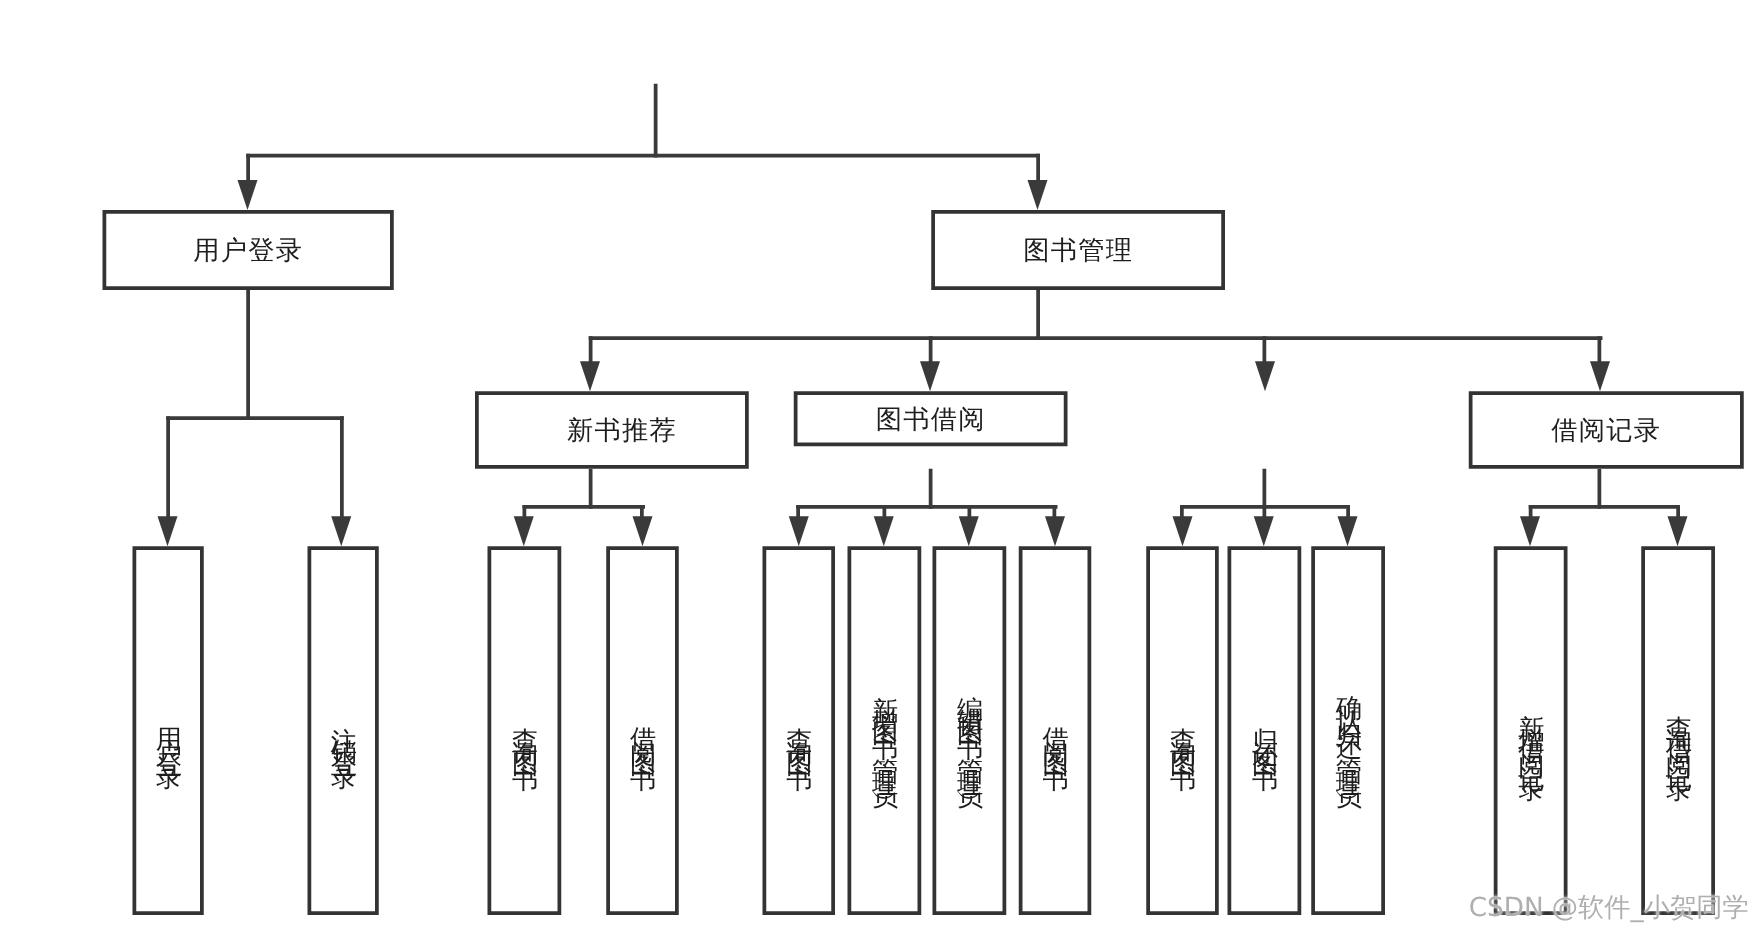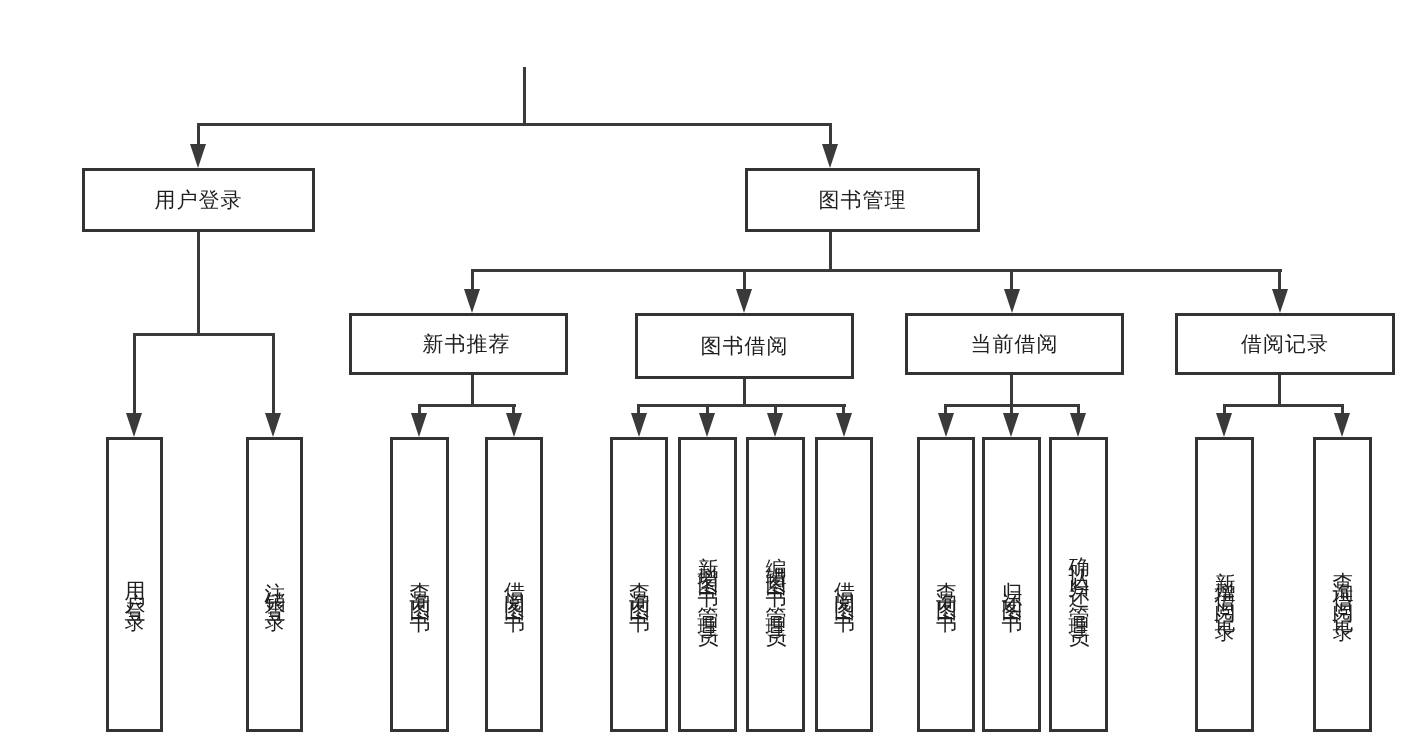"新书推荐" div.node { left: 349px -> 380px }
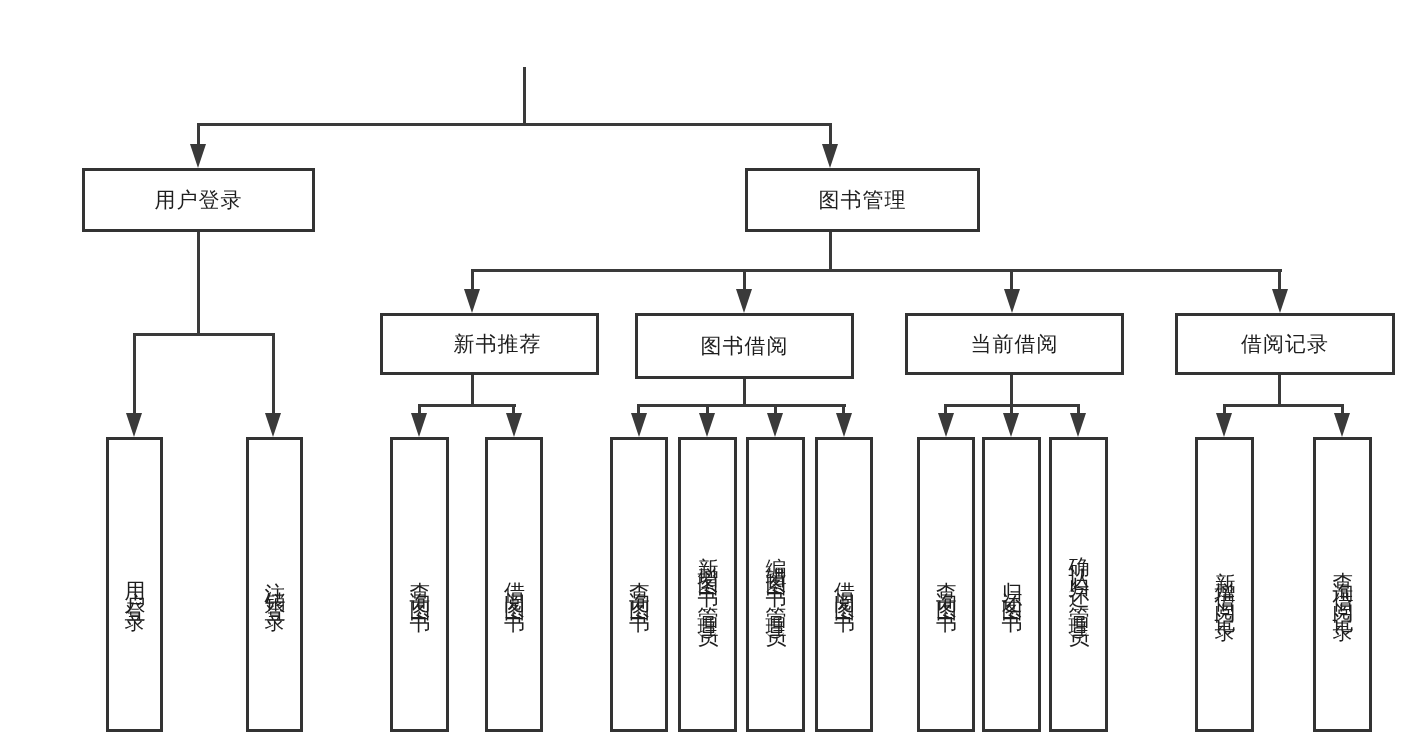"图书借阅" div.node { height: 66px -> 44px }
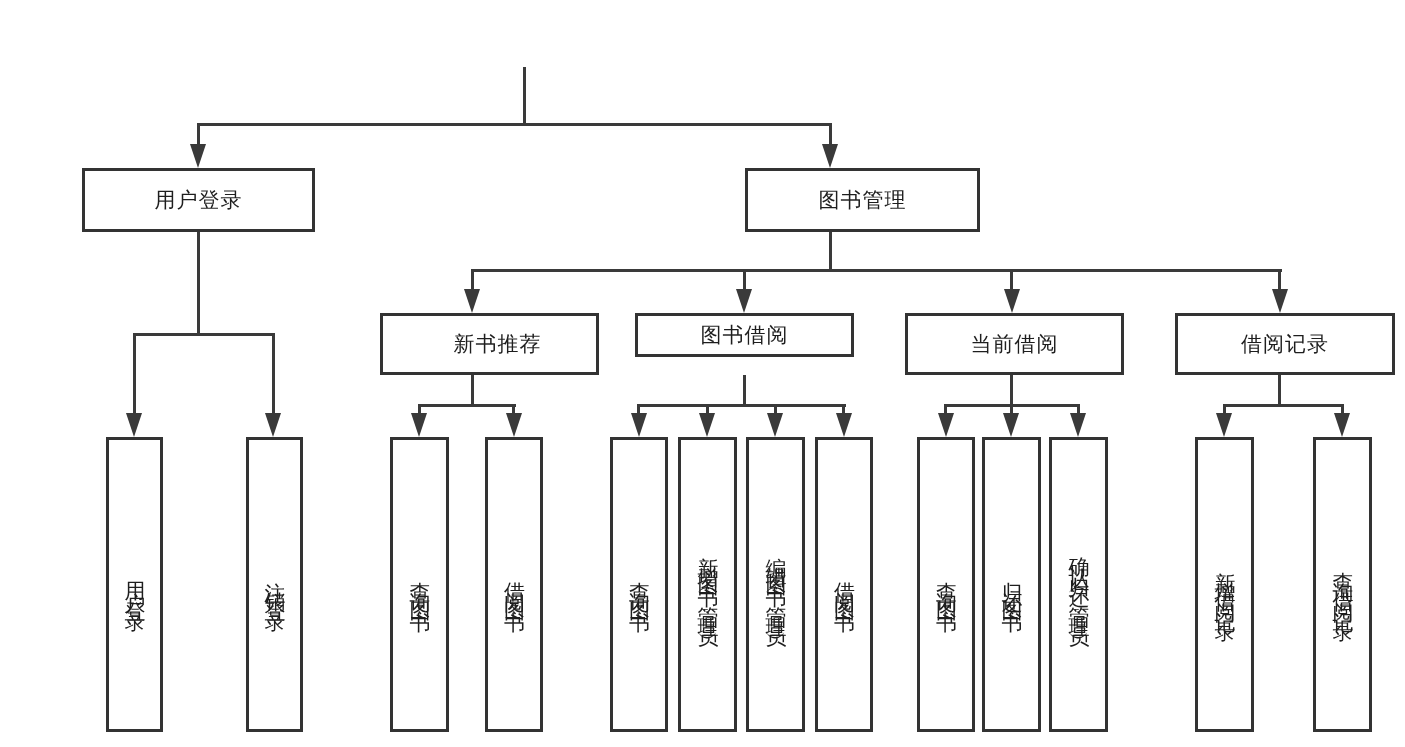"当前借阅" div.node { html: <div> <span>当前借阅</span> </div> -> none }
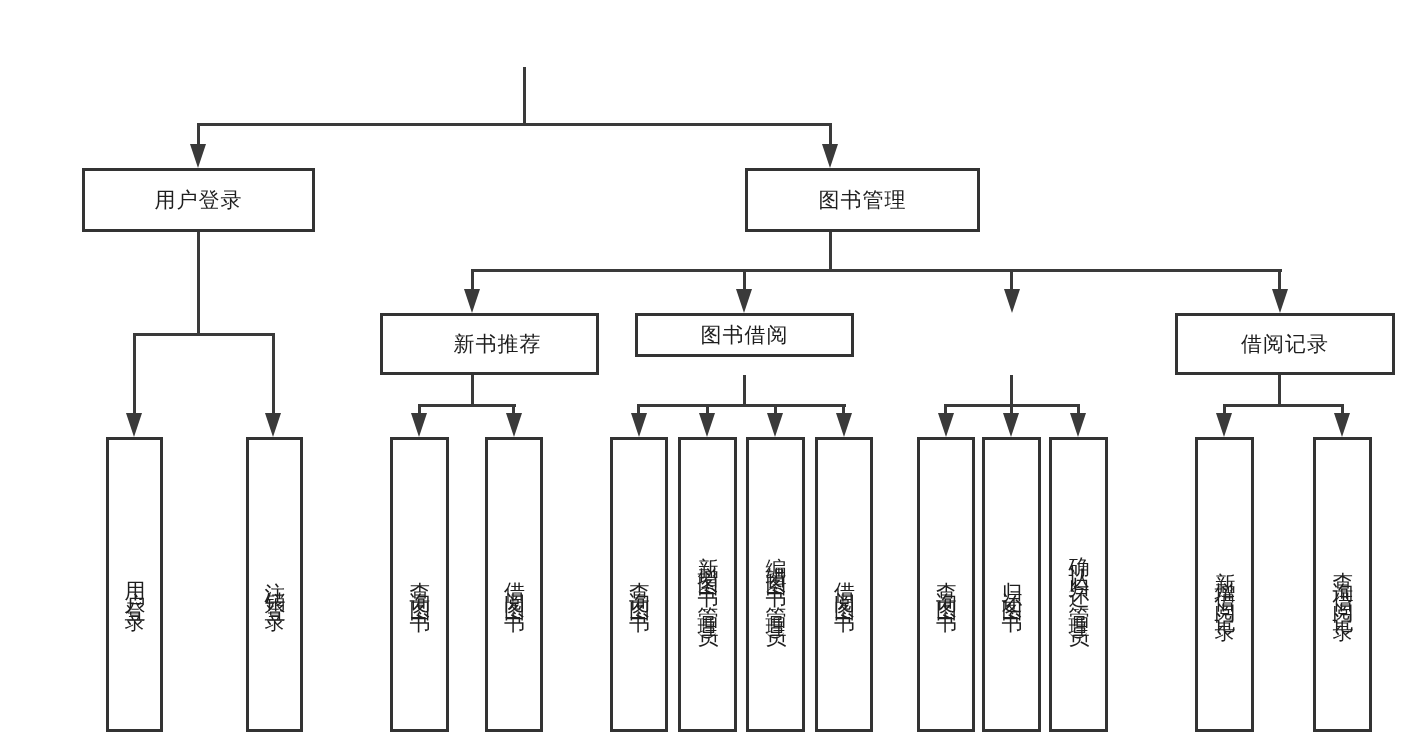"CSDN @软件_小贺同学" div.watermark { html: none -> <div>CSDN @软件_小贺同学</div> }
